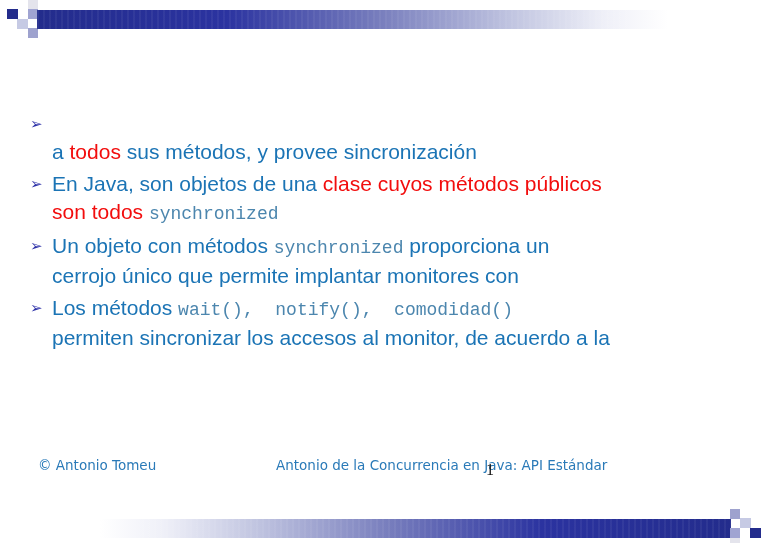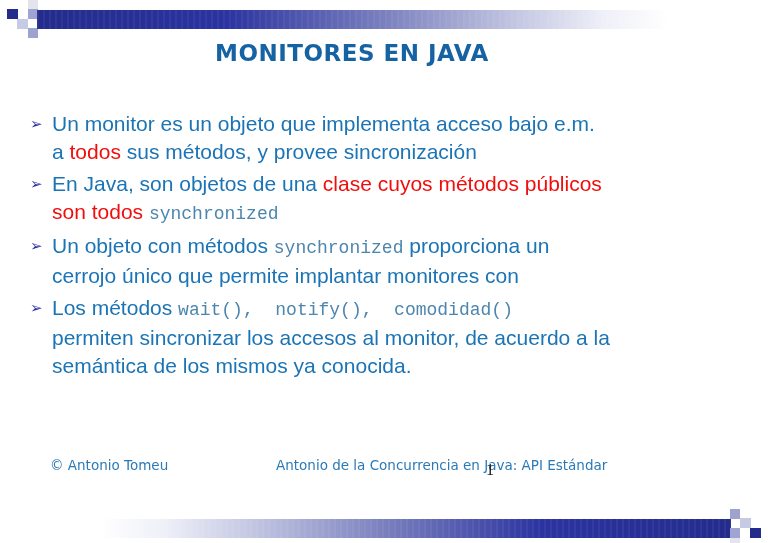"MONITORES EN JAVA" h1.title { html: <h1>MONITORES EN JAVA</h1> -> none }
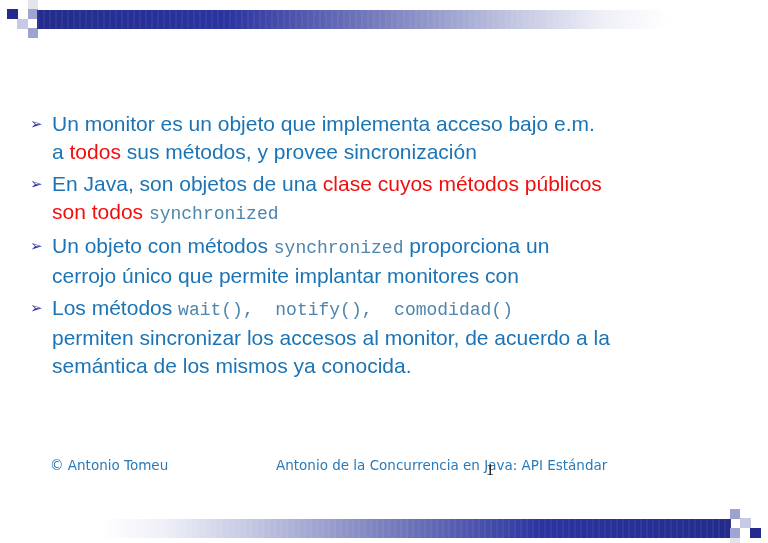"Un monitor es un objeto" span.seg-body { html: <span>Un monitor es un objeto que implementa acceso bajo e.m.</span> -> none }
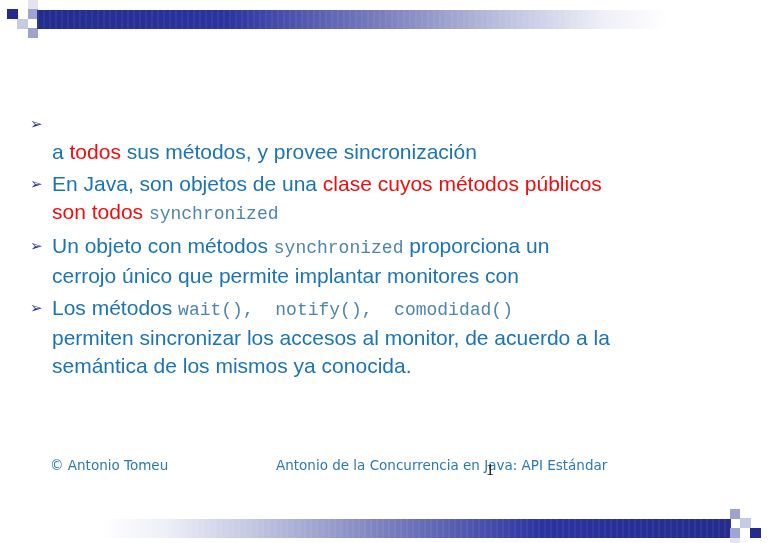"semántica de los mismos ya" span.seg-body { html: <span>semántica de los mismos ya conocida.</span> -> none }
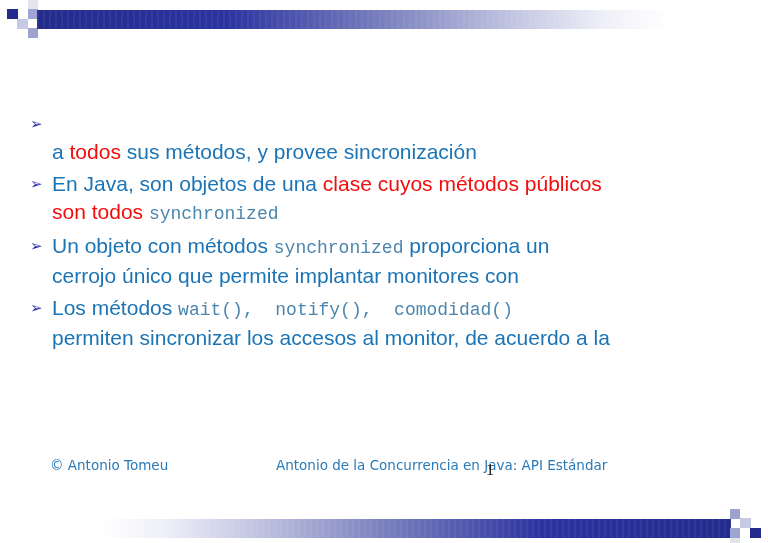"© Antonio Tomeu" .footer-copyright { left: 50px -> 38px }
